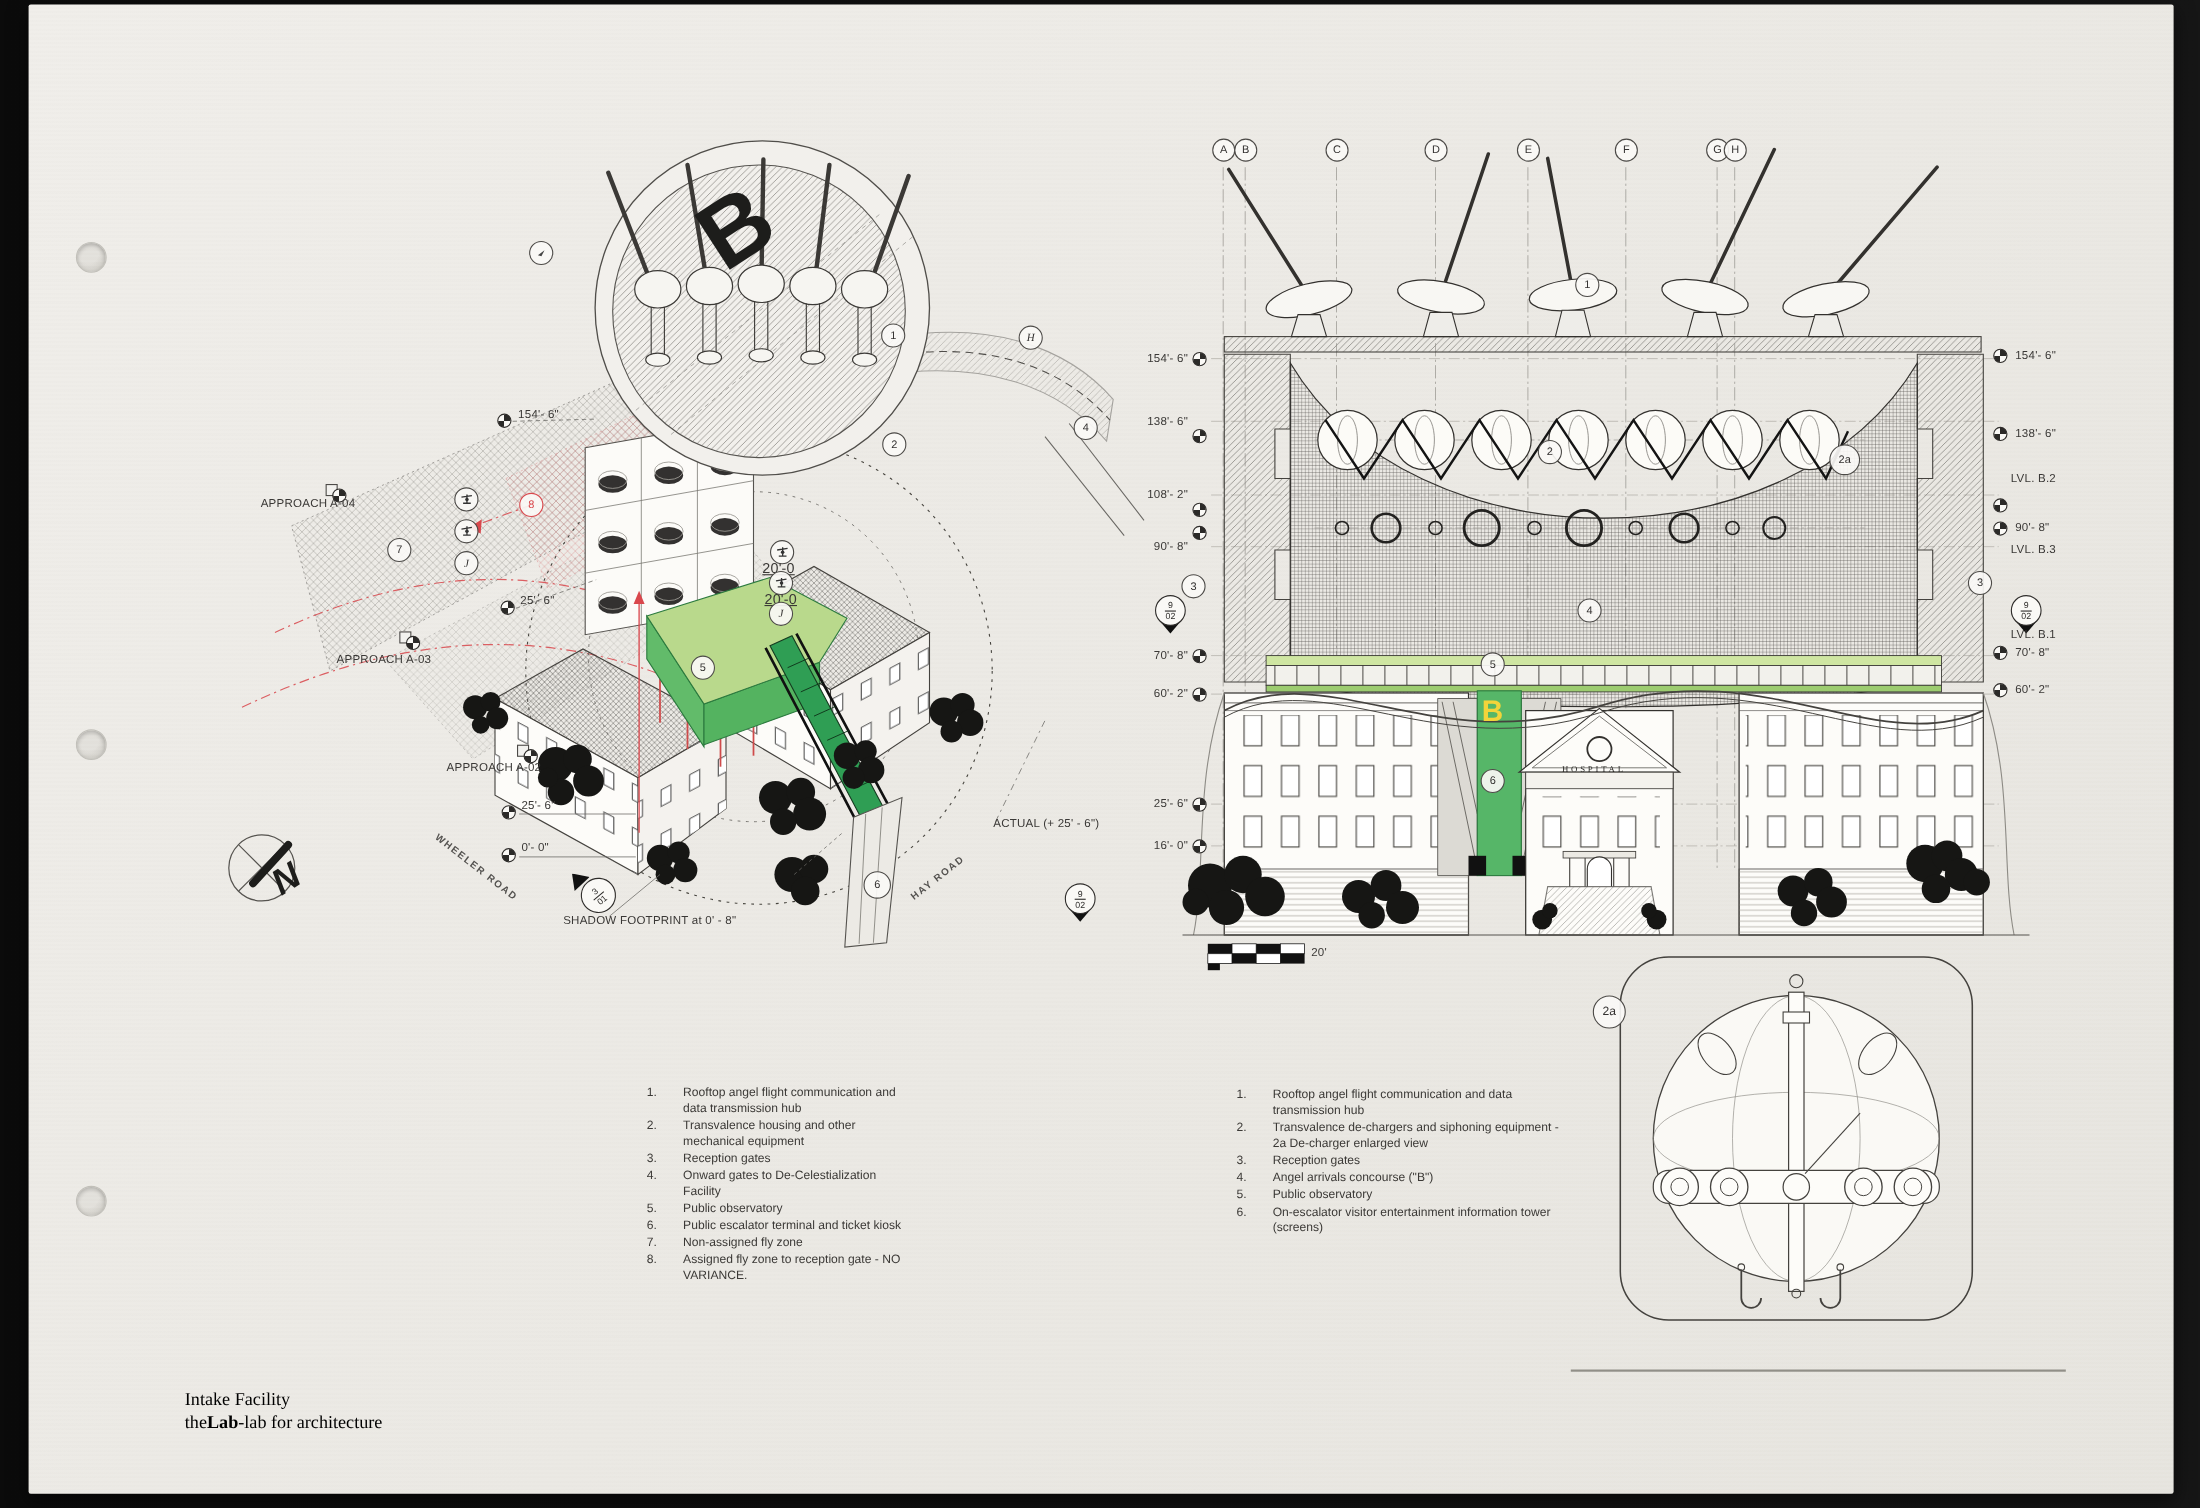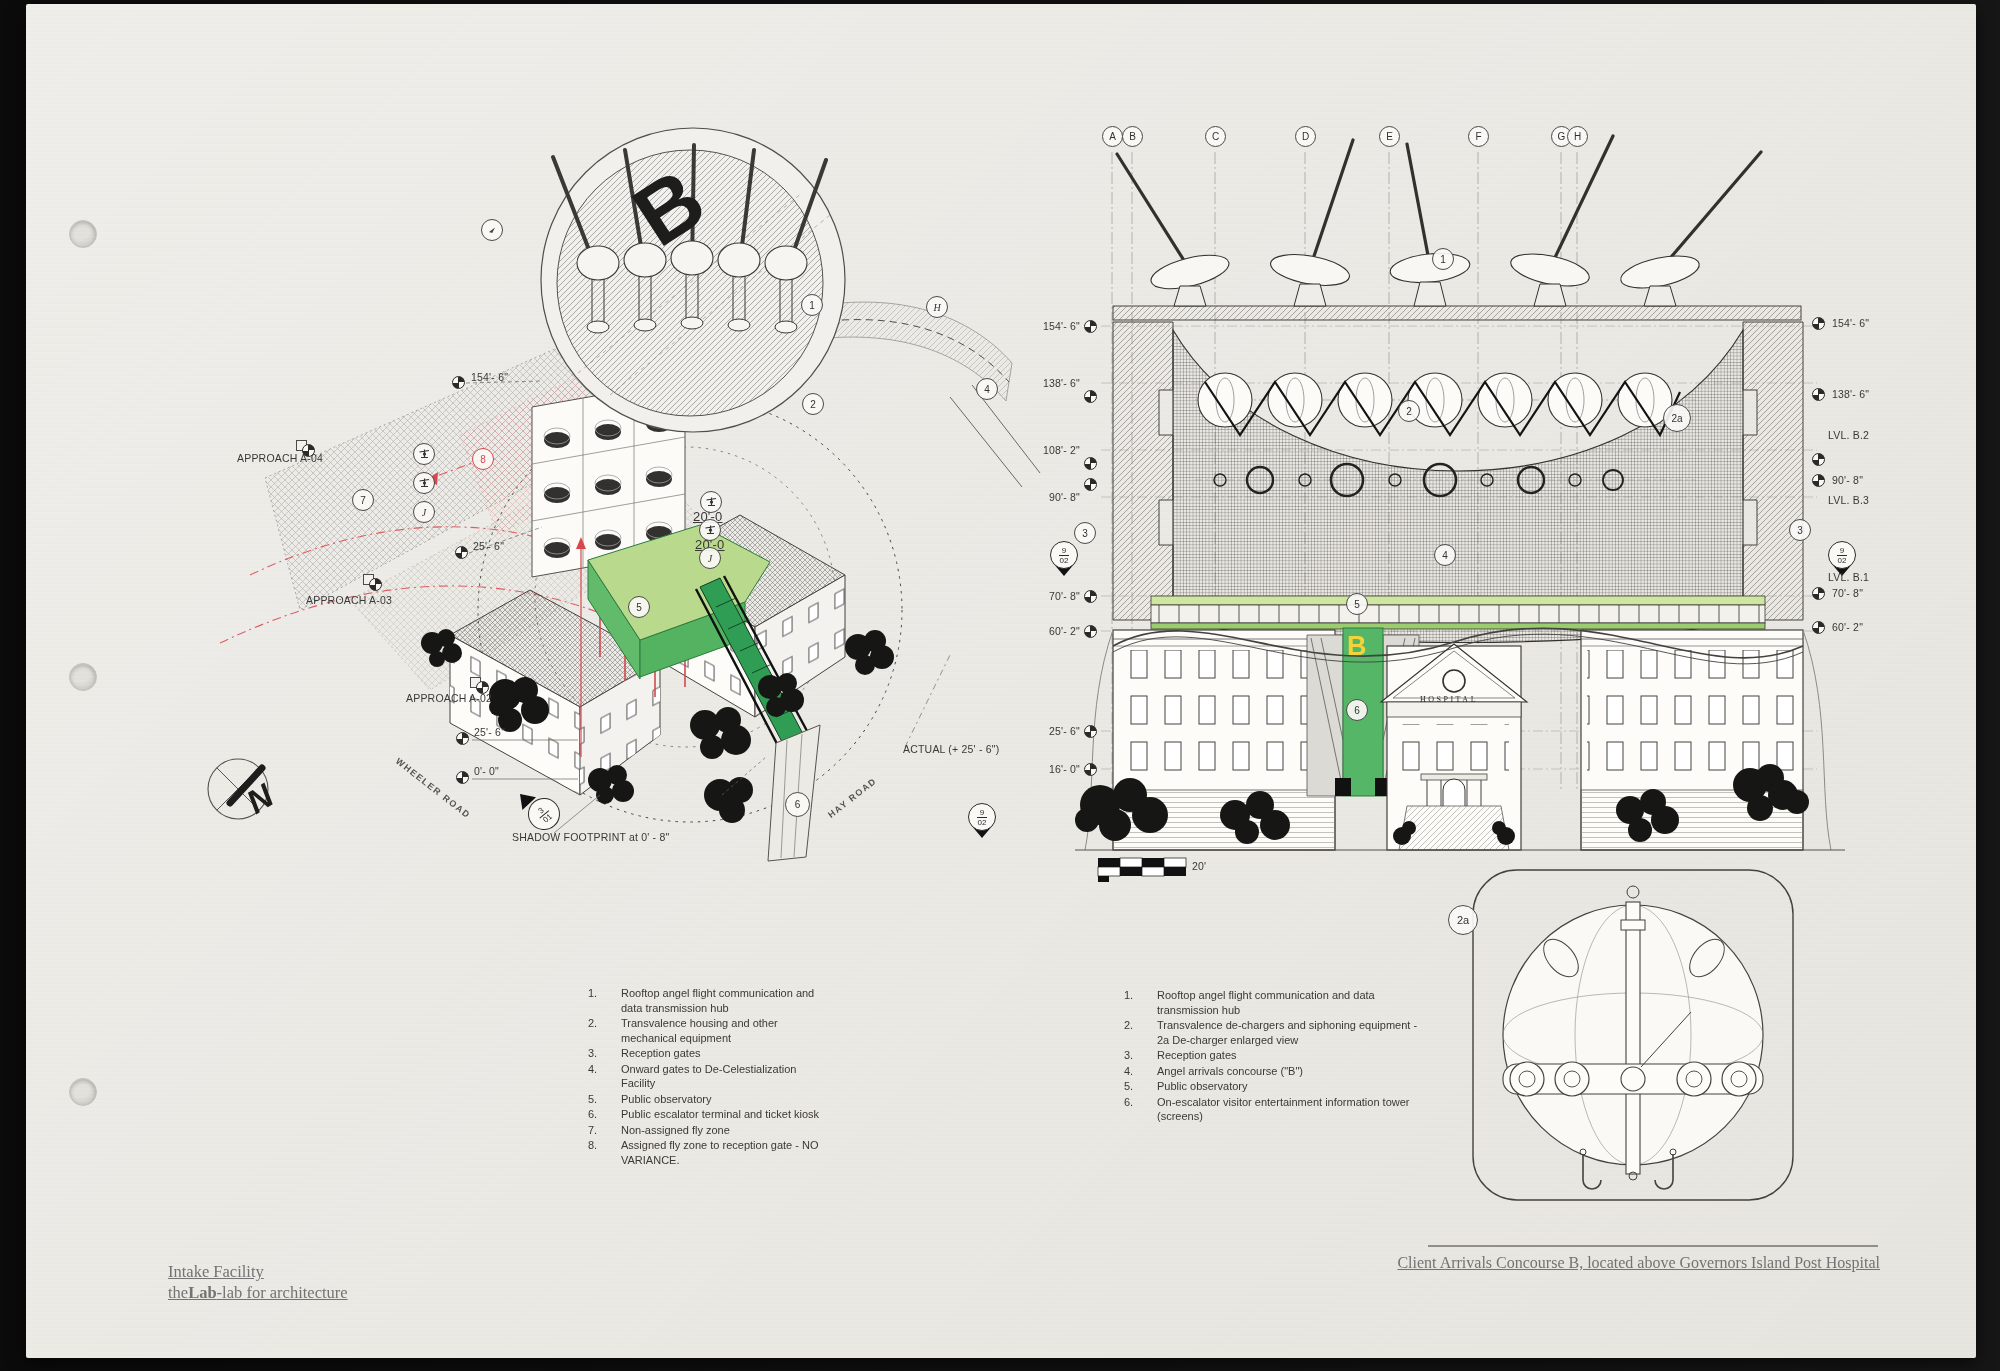"Intake Facility" .serif { color: #737373 -> #000000; text-decoration: underline -> none }
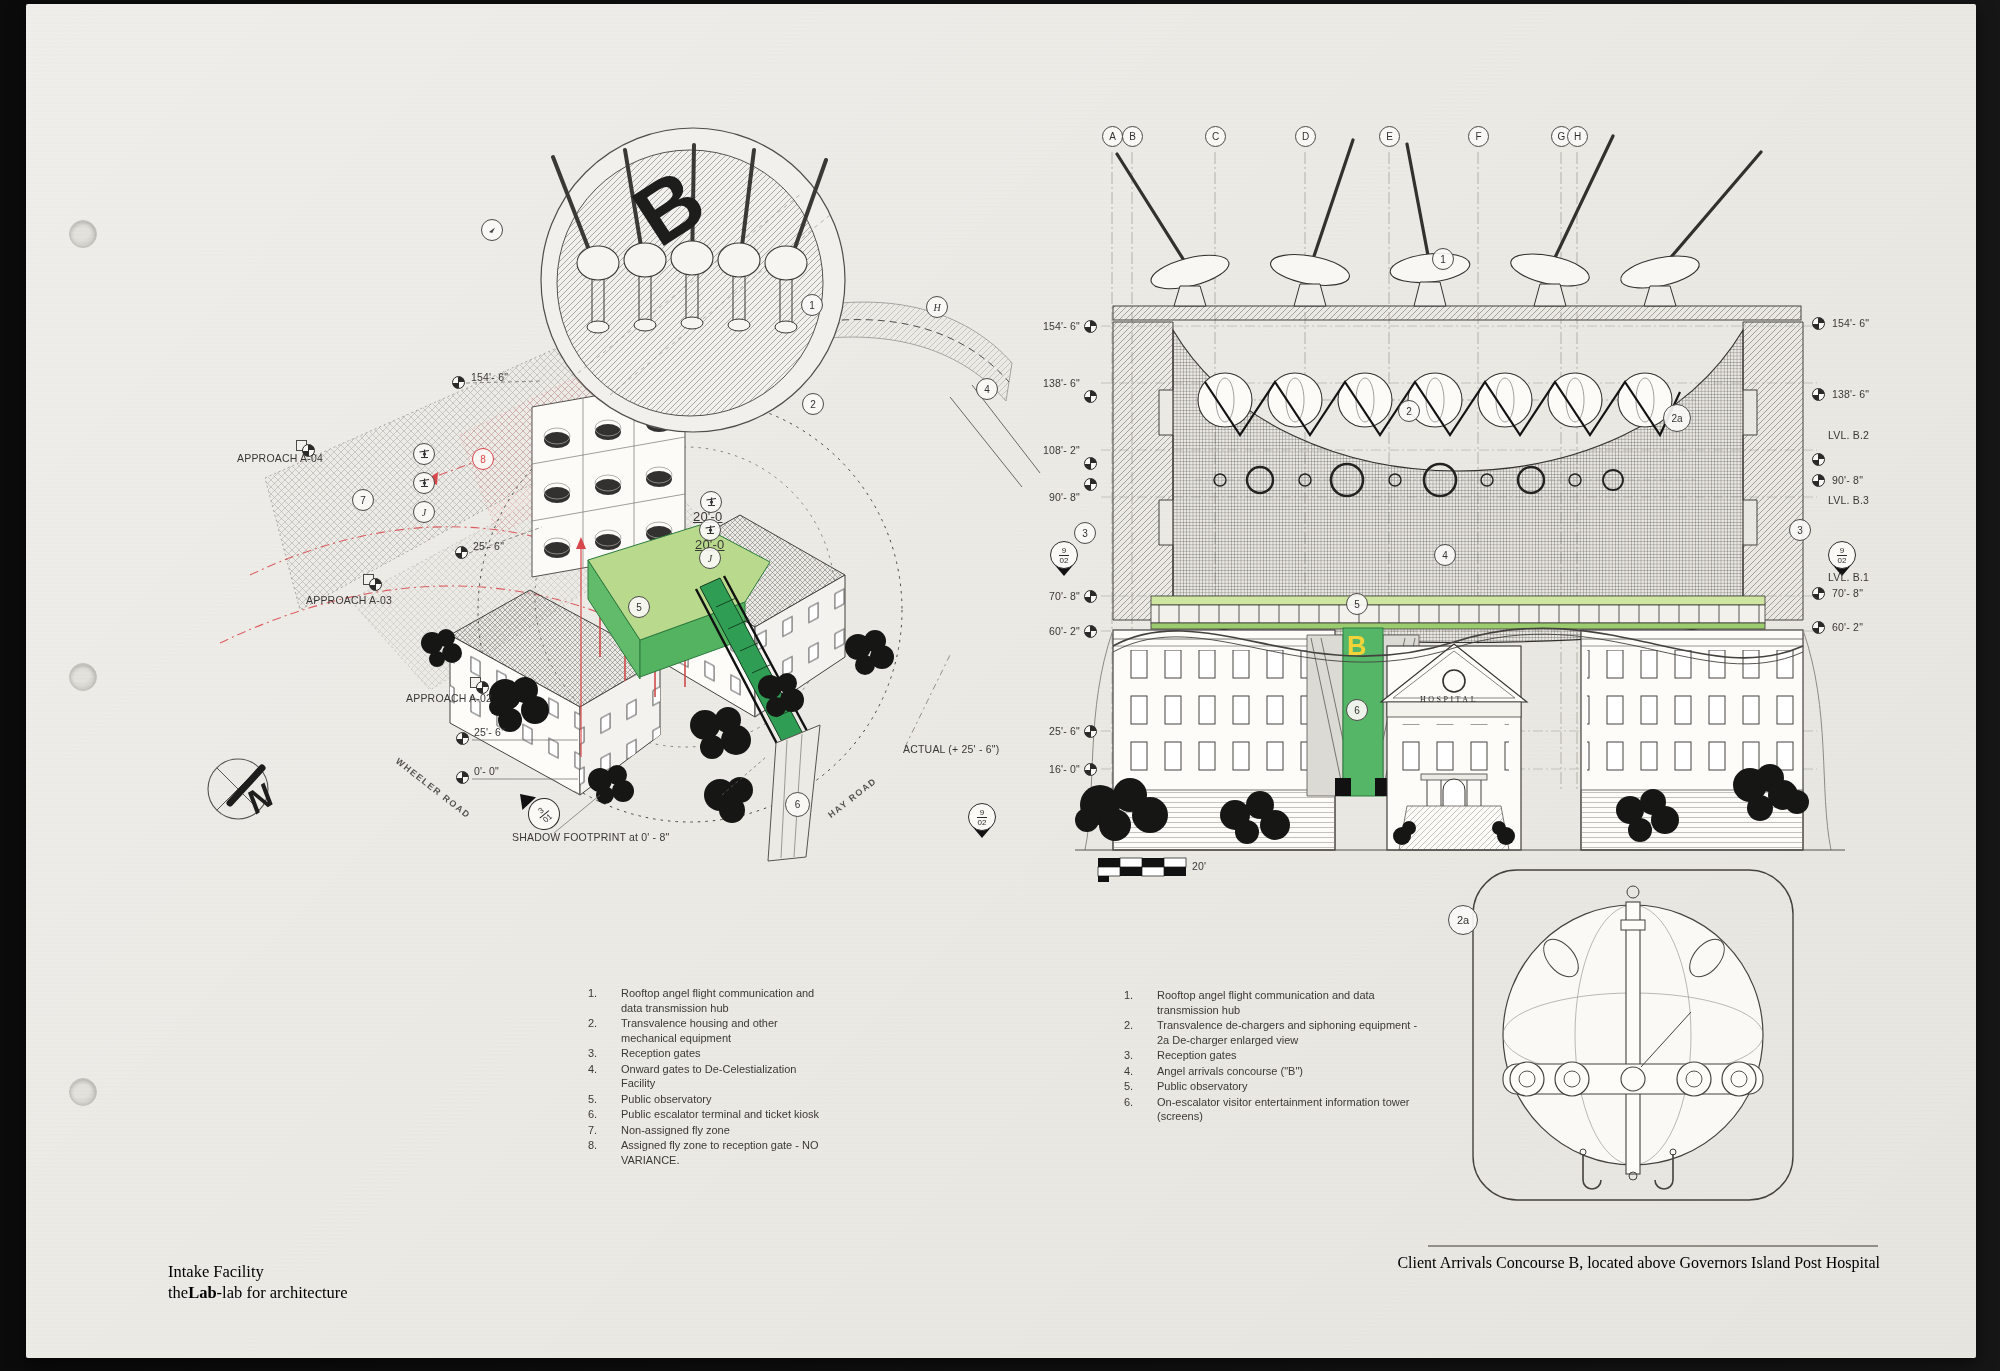"Client Arrivals Concourse B, located" div { html: <div>Client Arrivals Concourse B, located above Governors Island Post Hospital</div> -> none }
